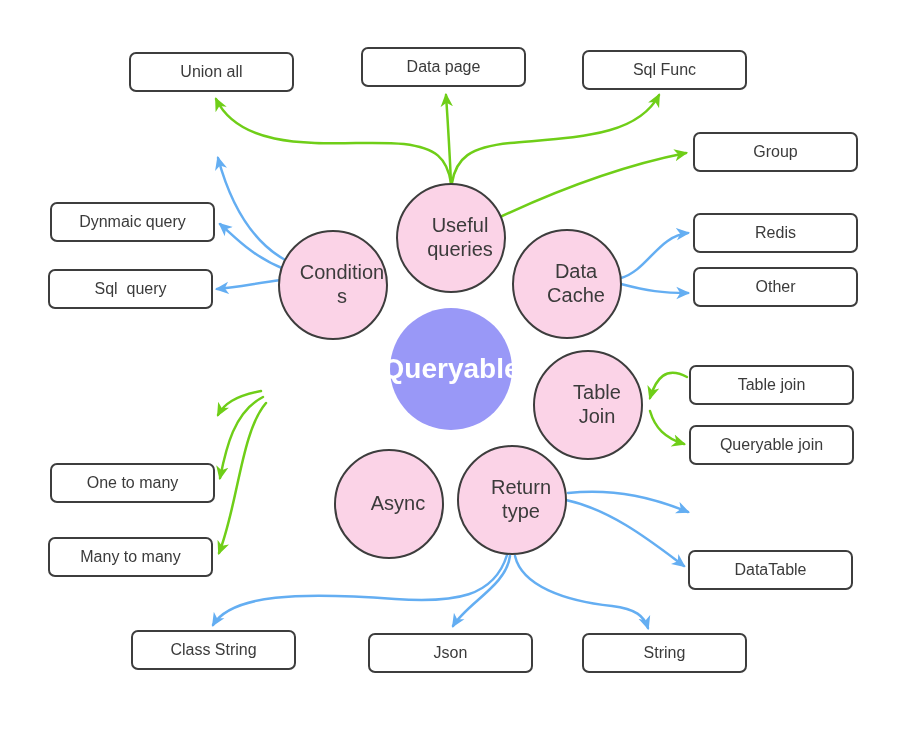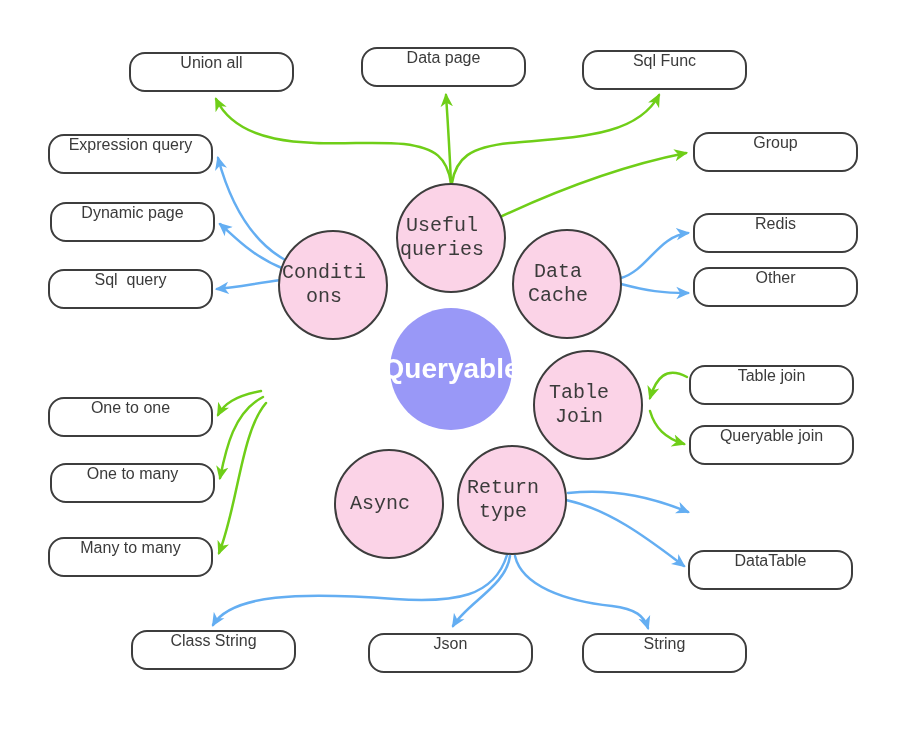"Union all" .box { align-items: flex-start -> center; border-radius: 16px -> 7px }
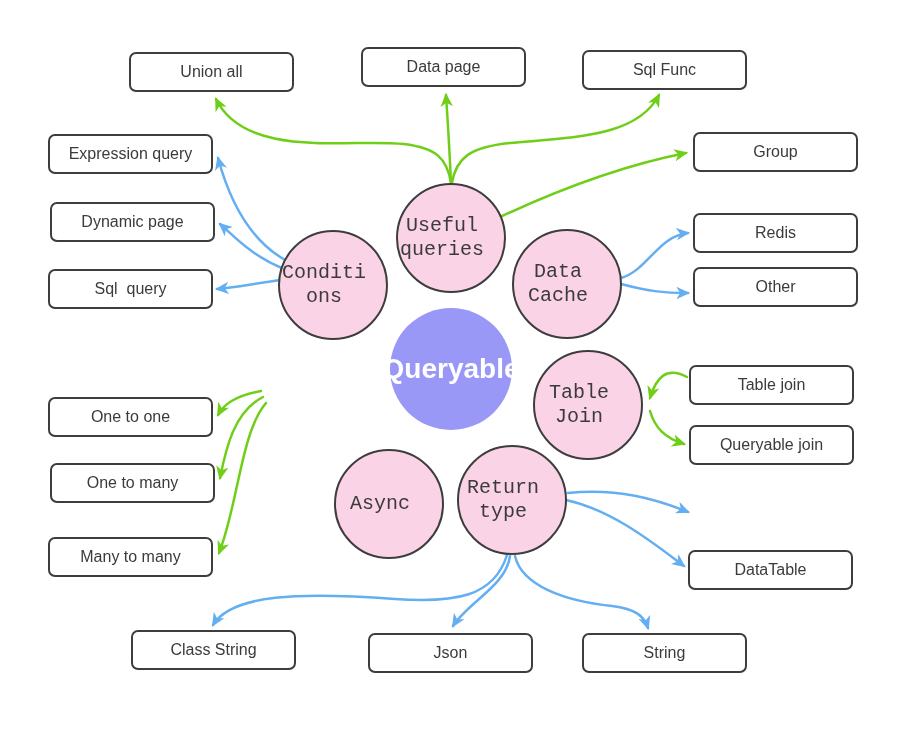"Expression query" div.box { html: <div> <span>Expression query</span> </div> -> none }
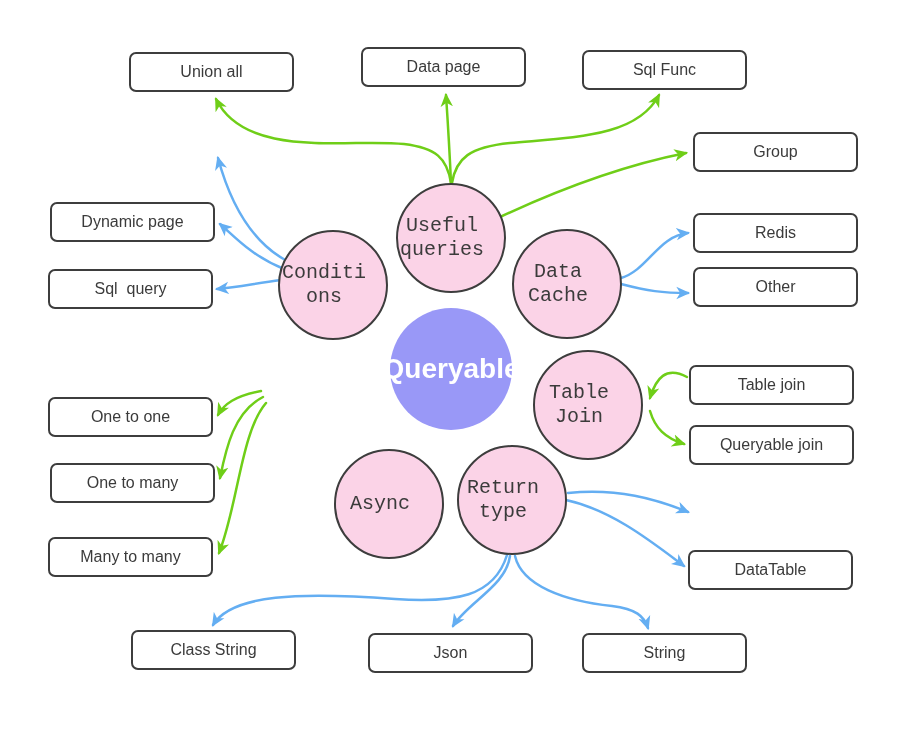"Dynamic page" span.label { text: Dynamic page -> Dynmaic query }
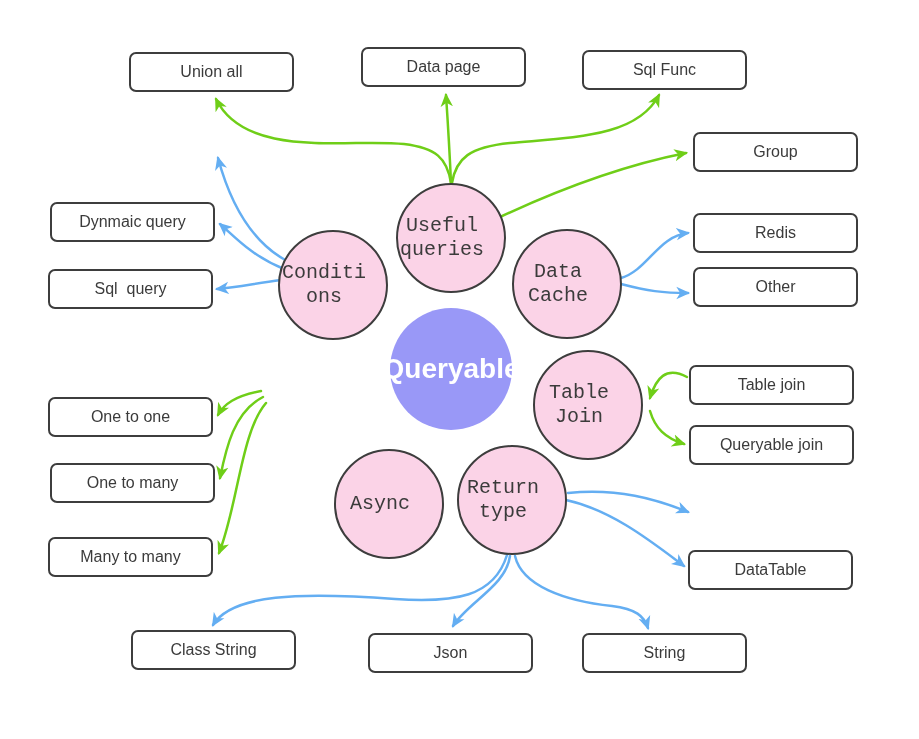"Useful queries" .circle { font-family: Liberation Mono, monospace -> none; justify-content: flex-start -> flex-end }
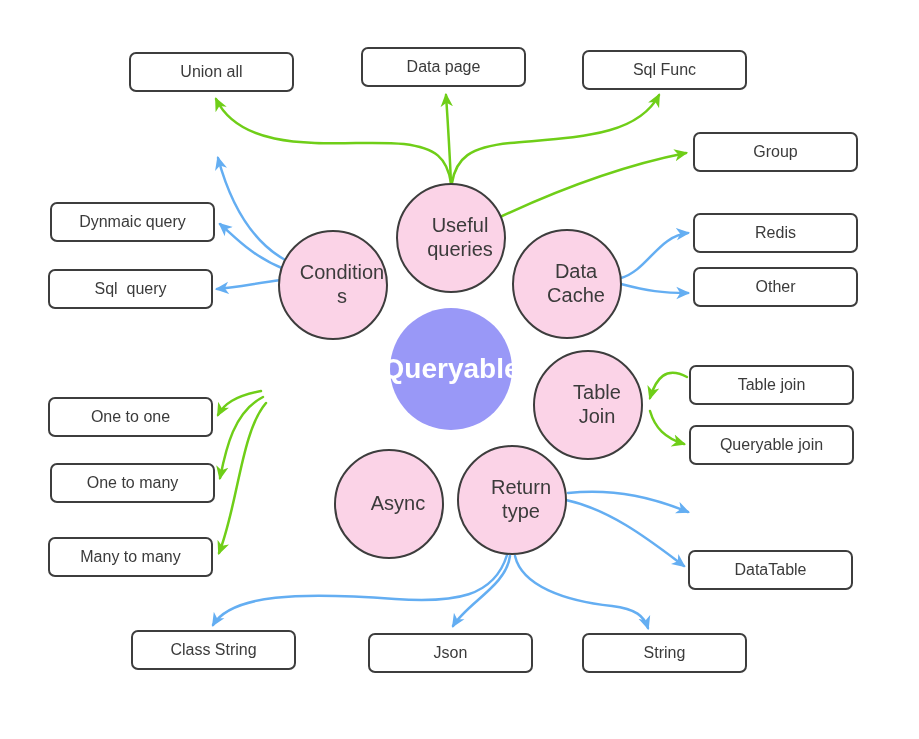"One to one" div.box { html: <div> <span>One to one</span> </div> -> none }
